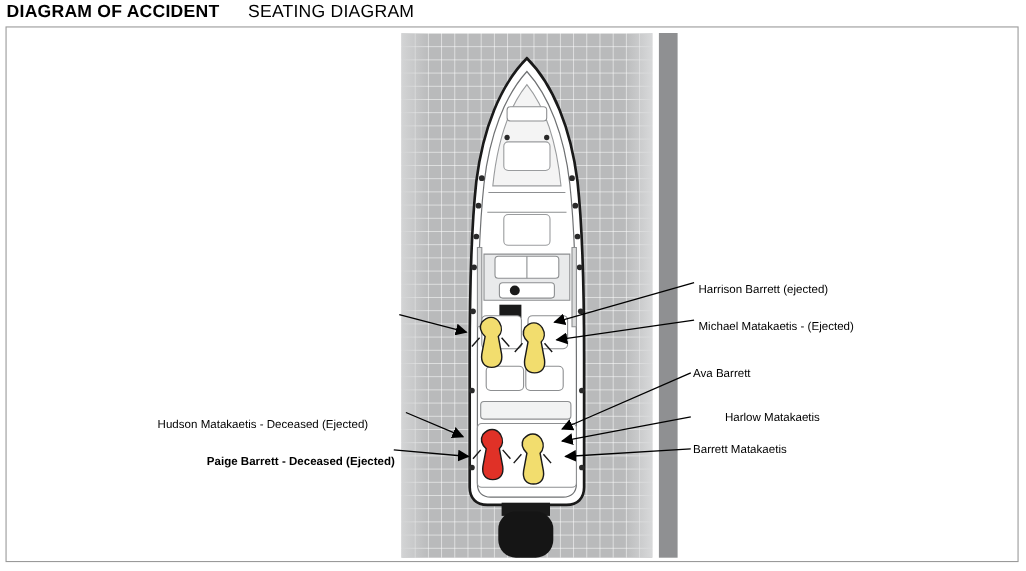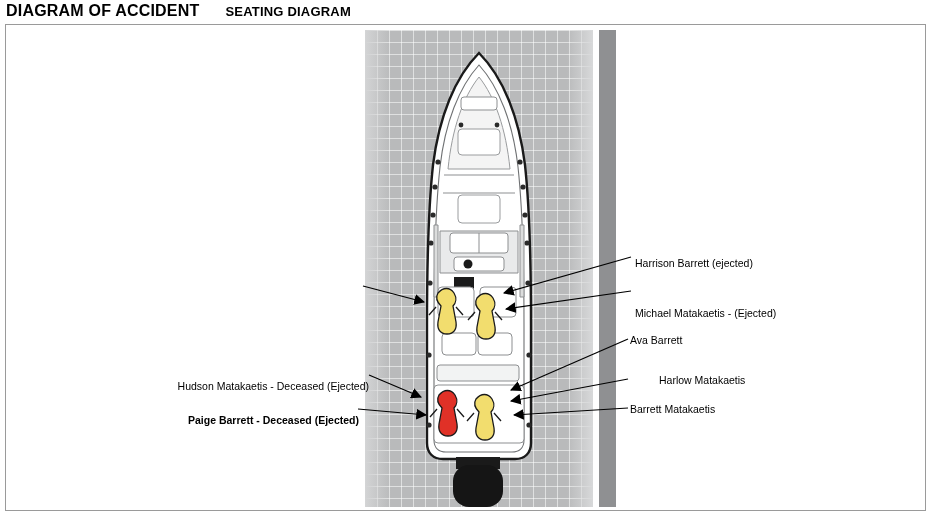"SEATING DIAGRAM" .header-sub { font-size: 13px -> 16px; font-weight: bold -> normal }
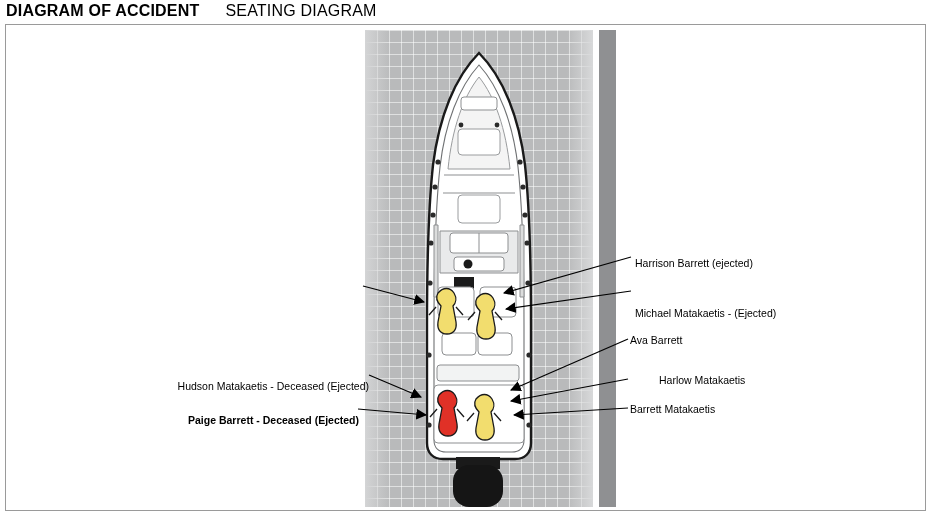"Michael Matakaetis - (Ejected)" div.label { margin-top: 16px -> none }
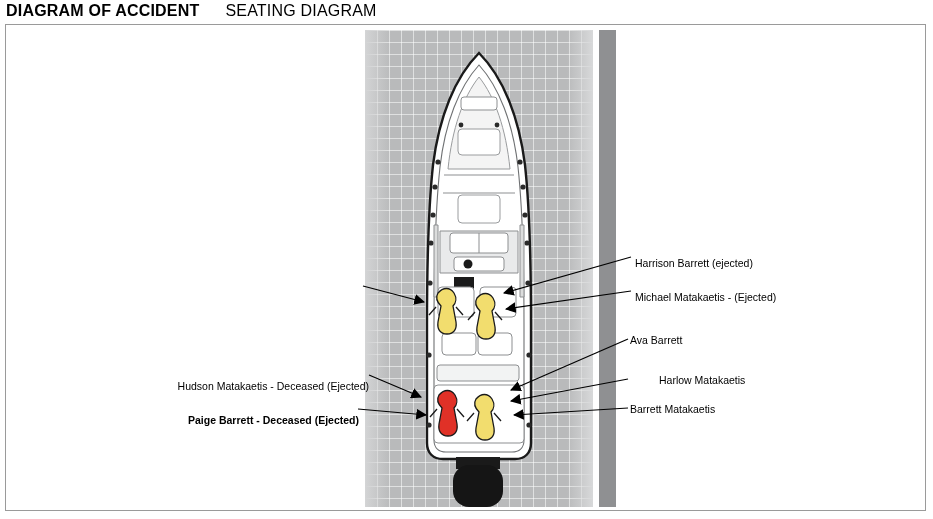"Hudson Matakaetis - Deceased (Ejected)" div.label { text-align: none -> center }
